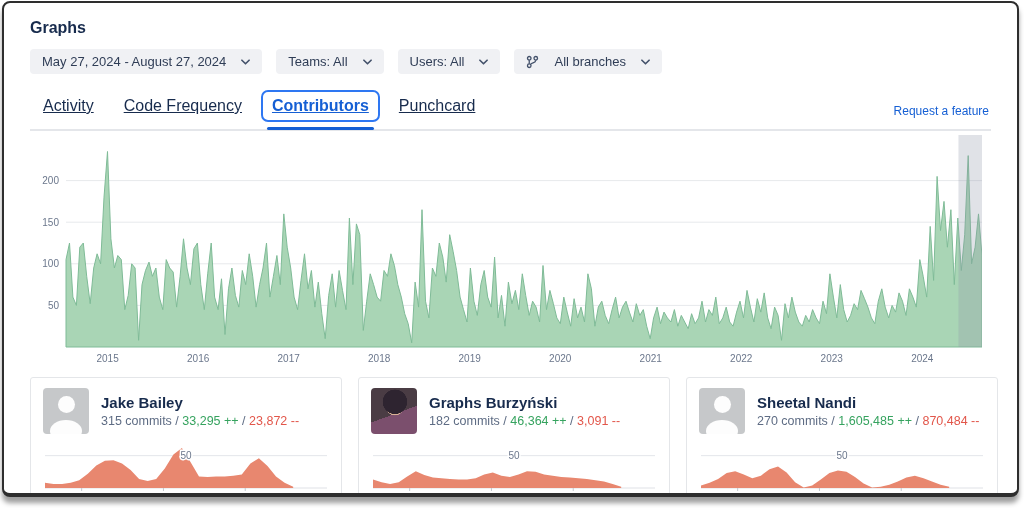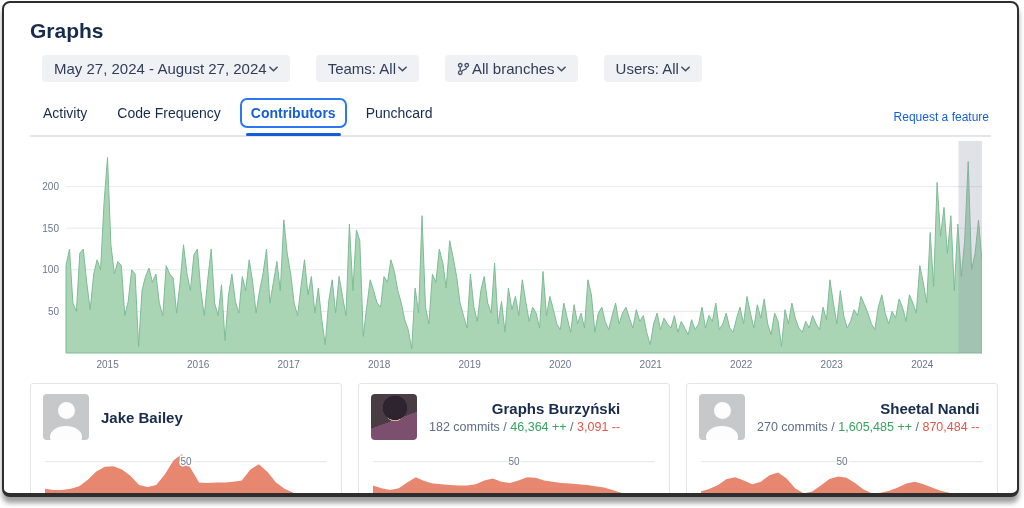"Graphs" .page-title { font-size: 21px -> 16px }
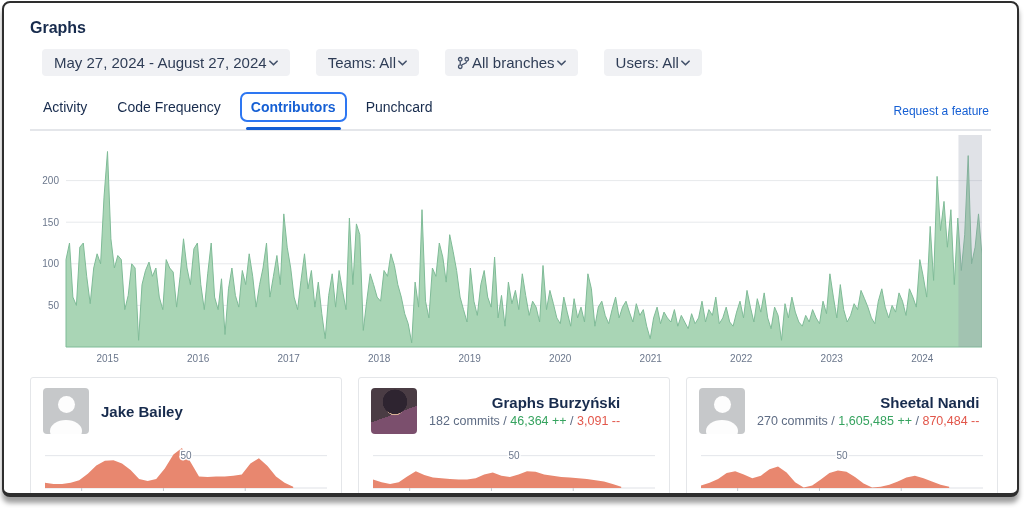"May 27, 2024 - August" .pill { font-size: 15px -> 13px; gap: 2px -> 15px; margin-left: 12px -> none }
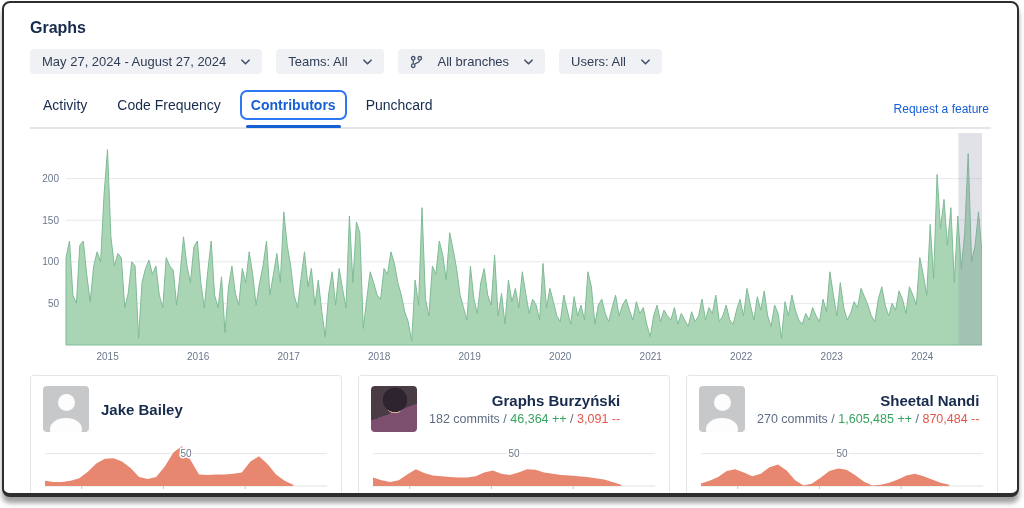"All branches" div.pill { order: before "Users: All" -> after "Users: All" }
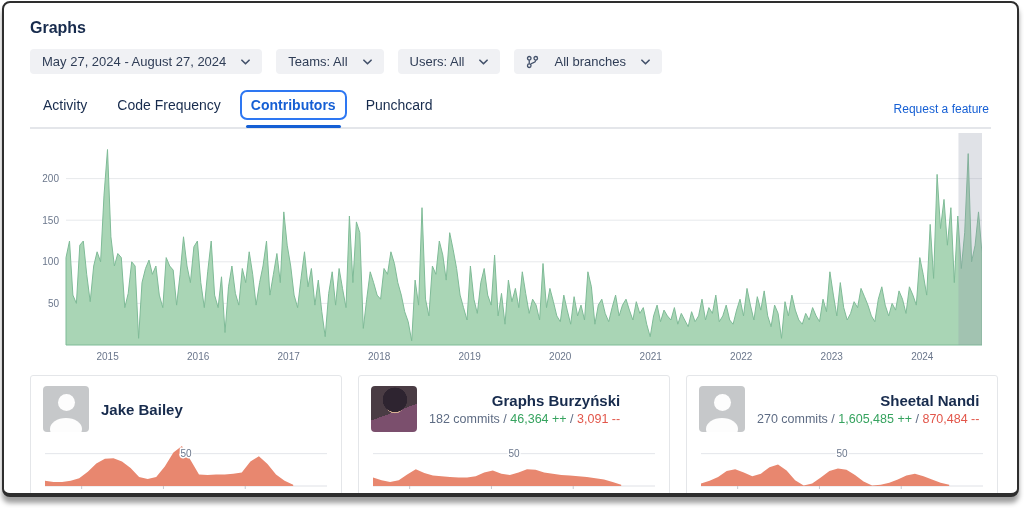"Activity" .tab { font-size: 14px -> 16px; text-decoration: none -> underline }
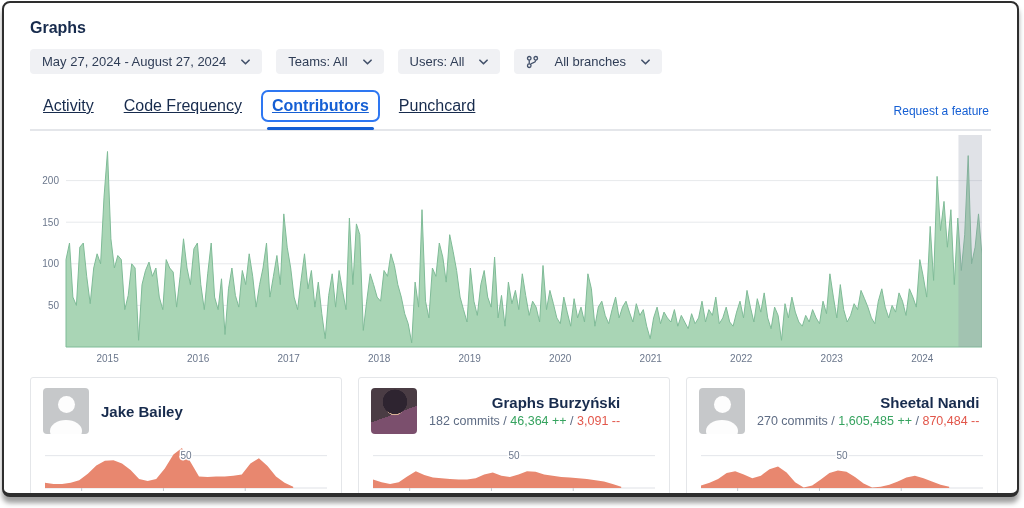"Jake Bailey" .who { text-align: right -> none }
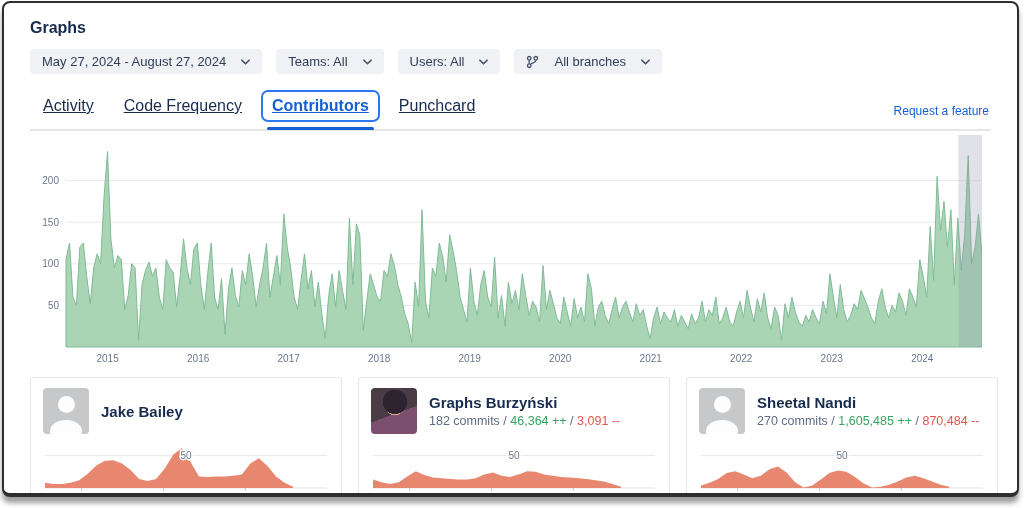"315 commits / 33,295 ++" div.c-stats { html: none -> <div> <span>315 commits</span> <span>/</span> <span>33,295 ++</span> <span>/</span> <span>23,872 --</span> </div> }
